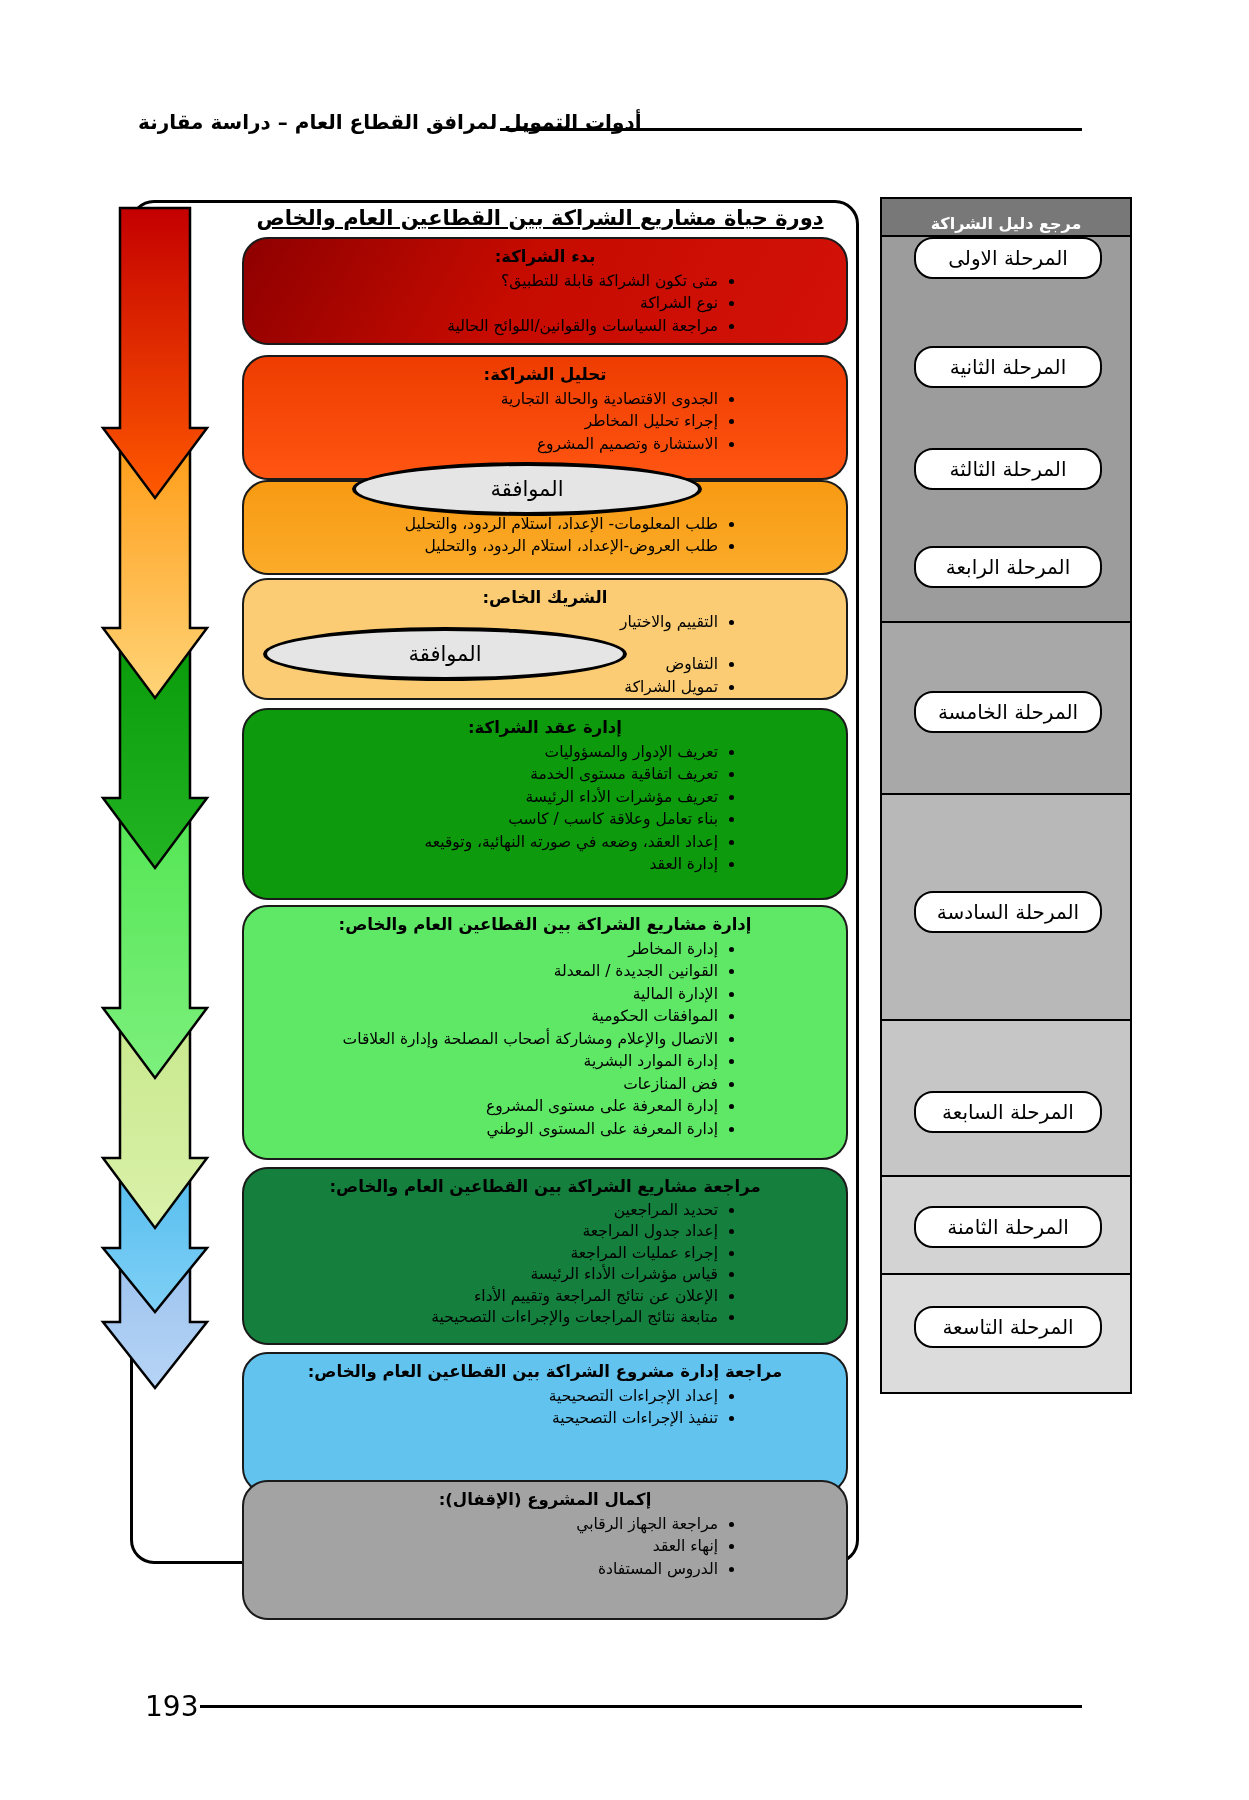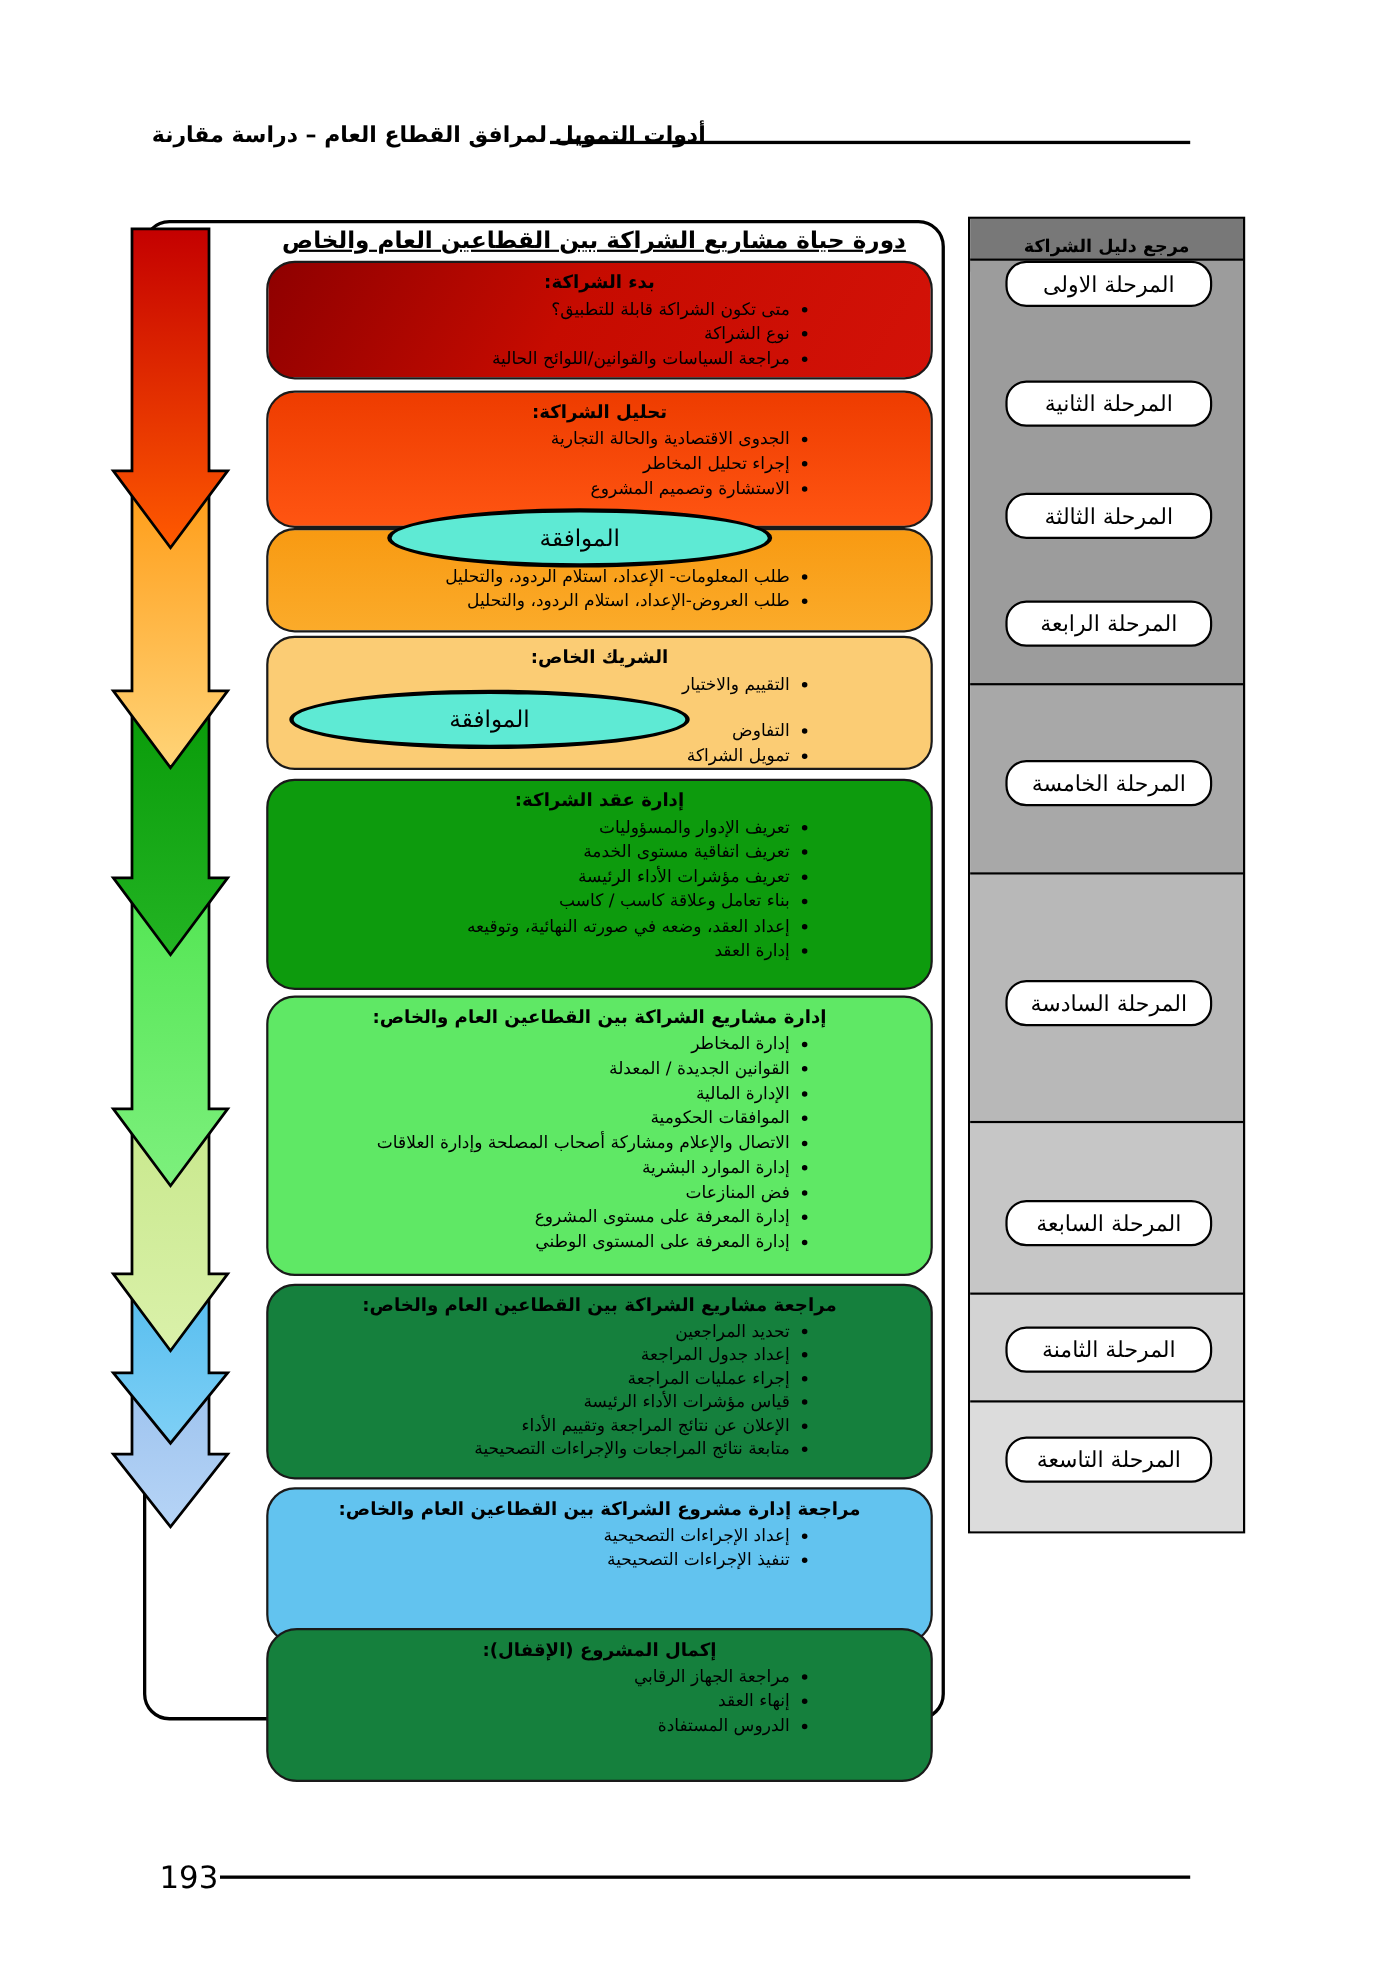"مرجع دليل الشراكة" .seg-hdr { color: #000000 -> #ffffff }
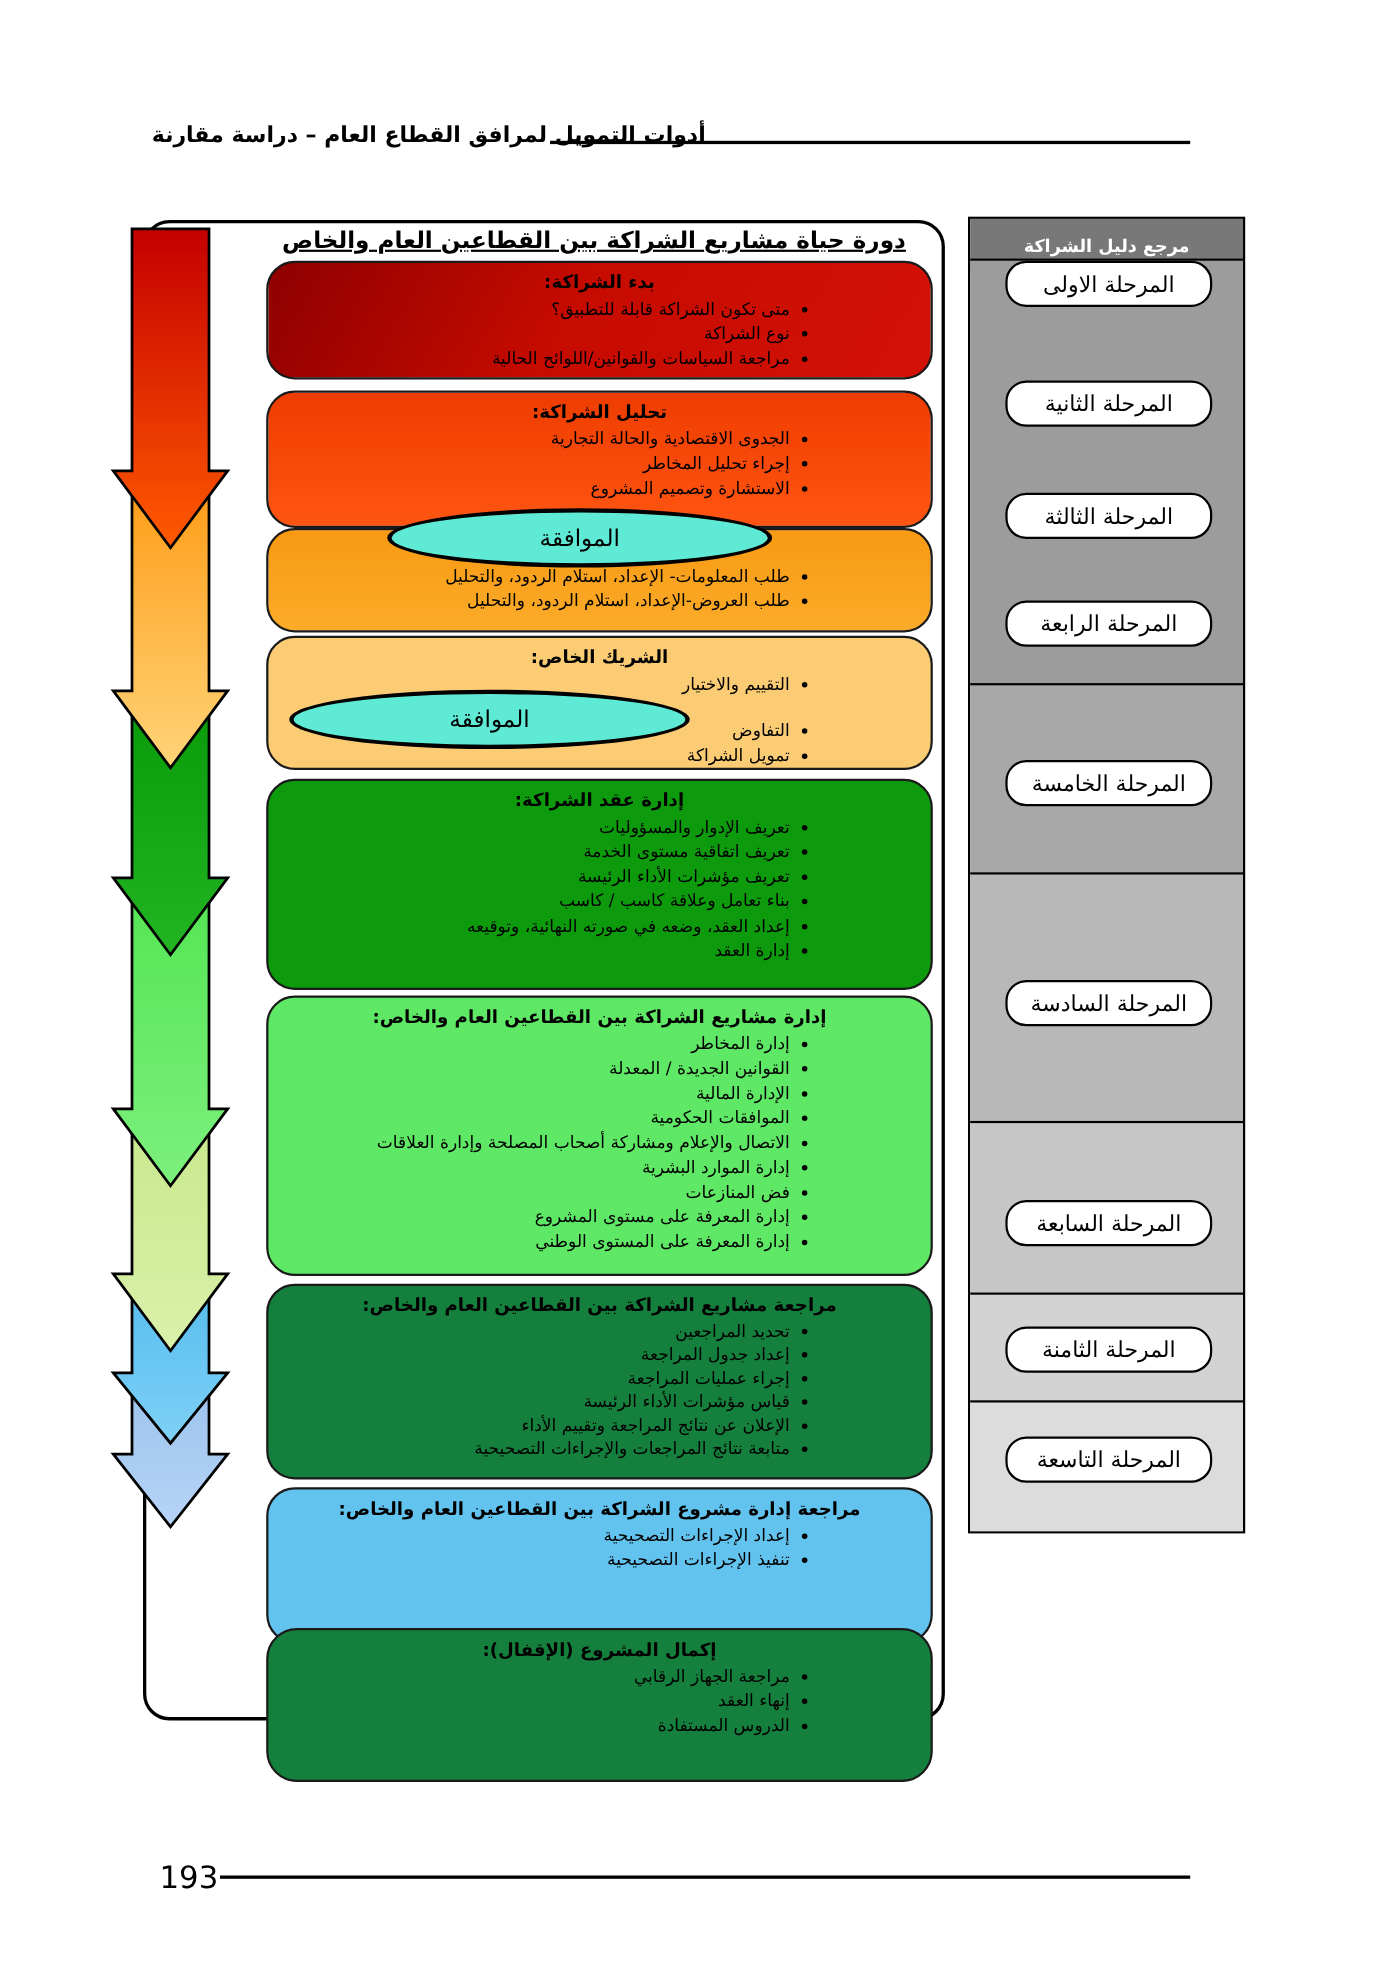"الموافقة" .oval { background: #5eead4 -> #e5e5e5 }
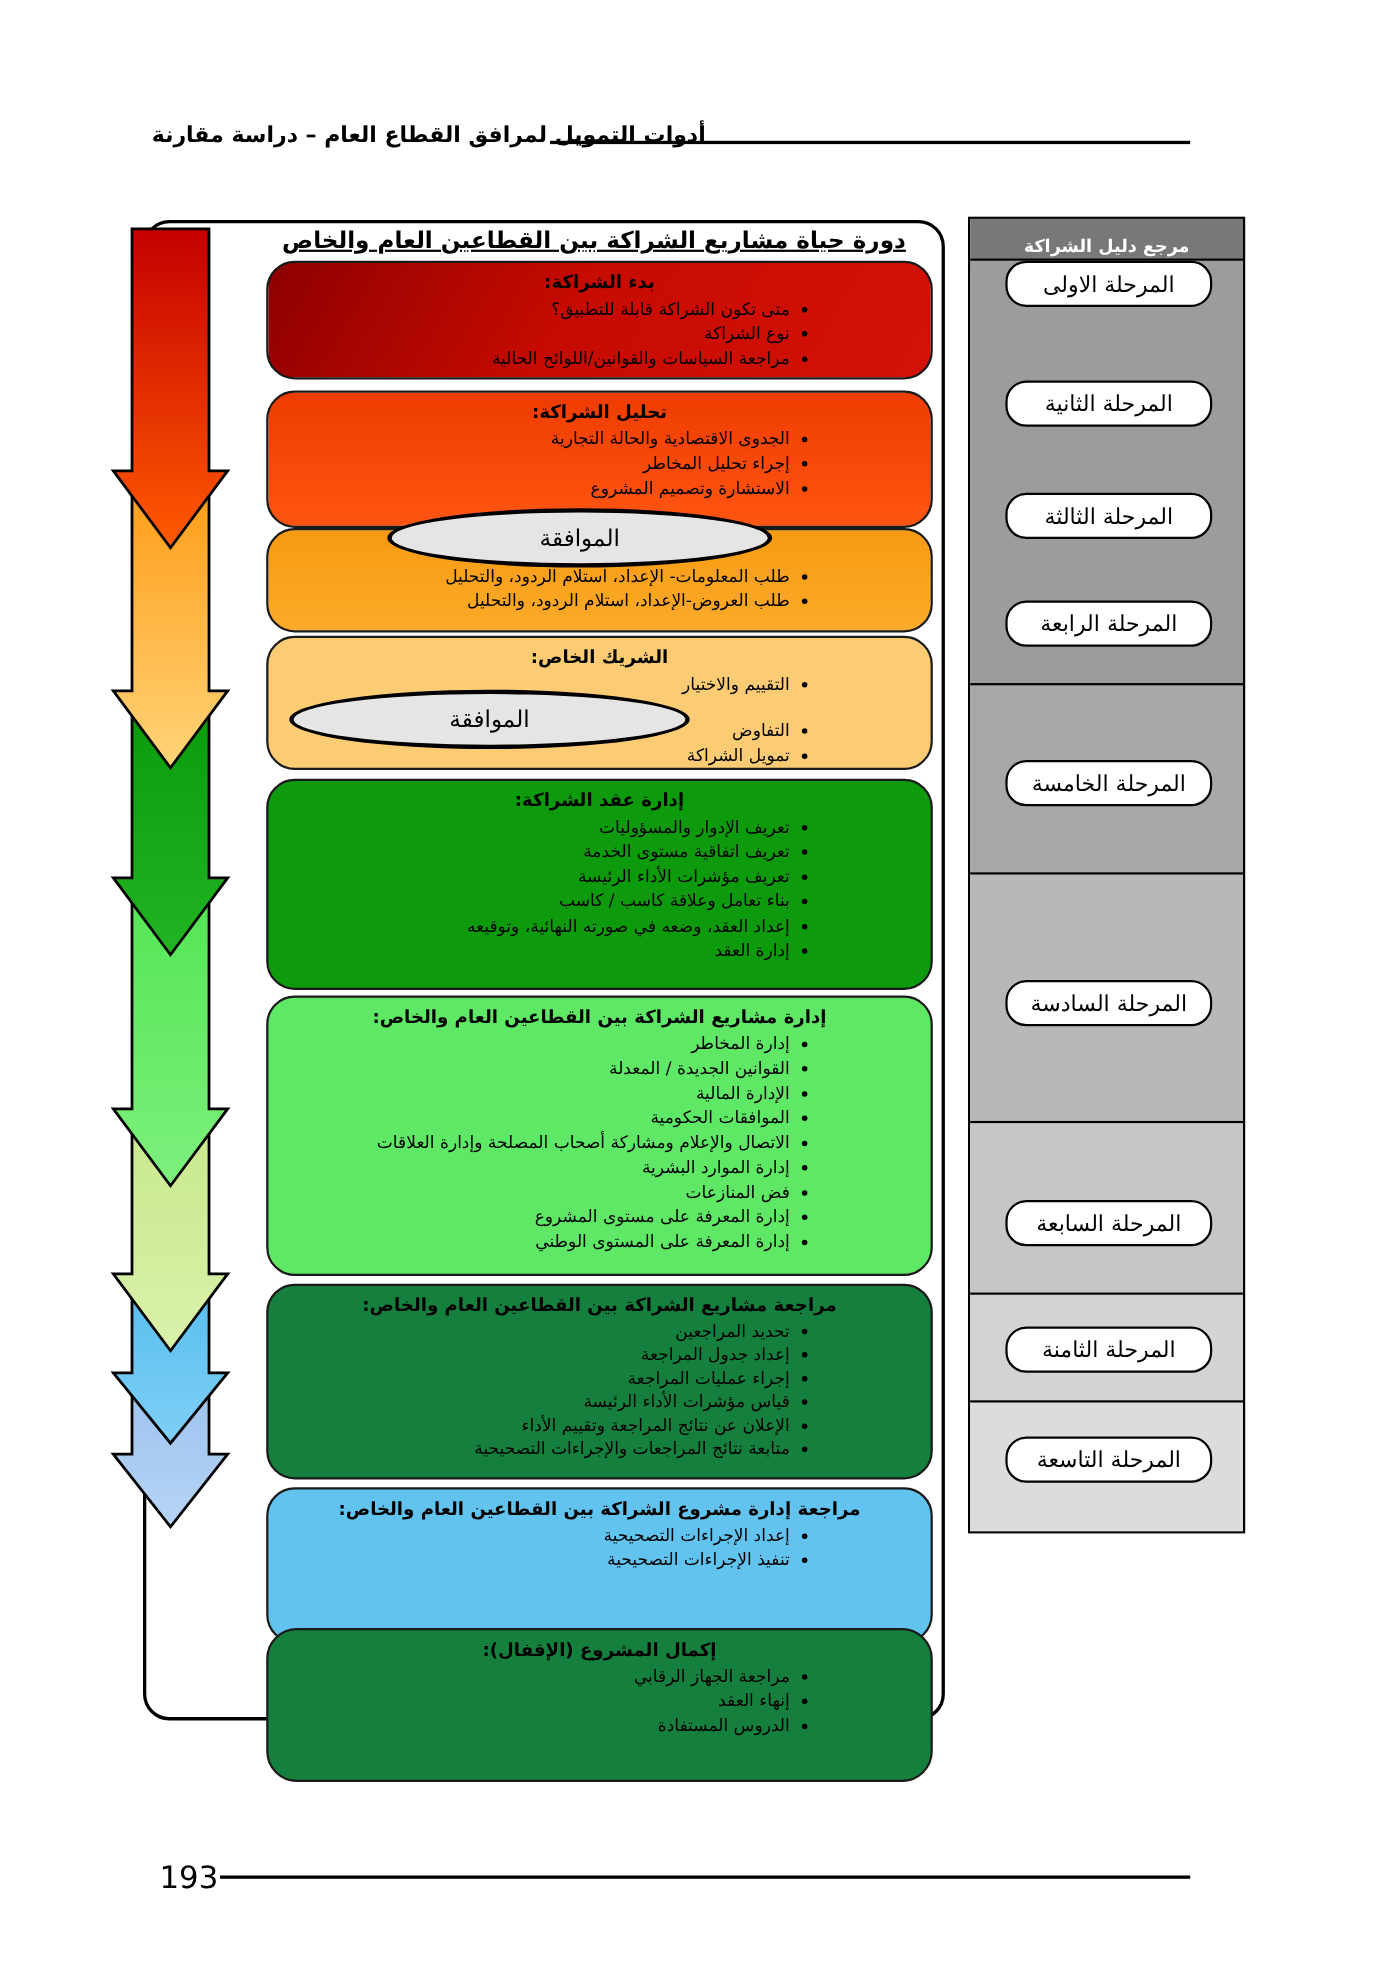"إكمال المشروع (الإقفال):" .box-close { background: #15803d -> #a3a3a3; border-radius: 28px -> none }
